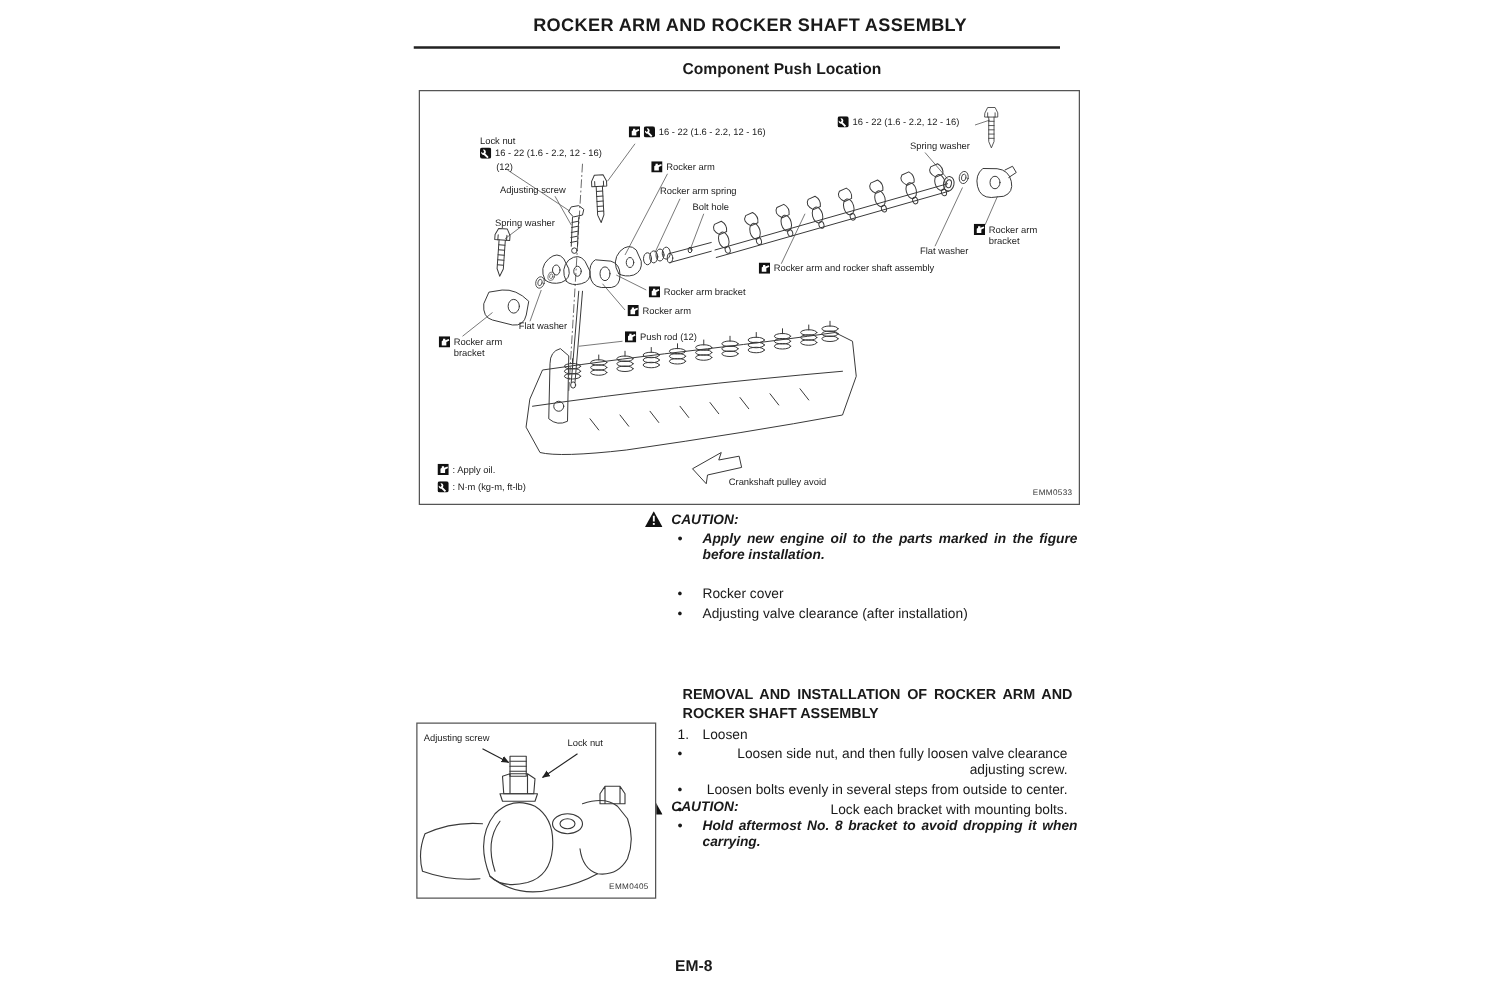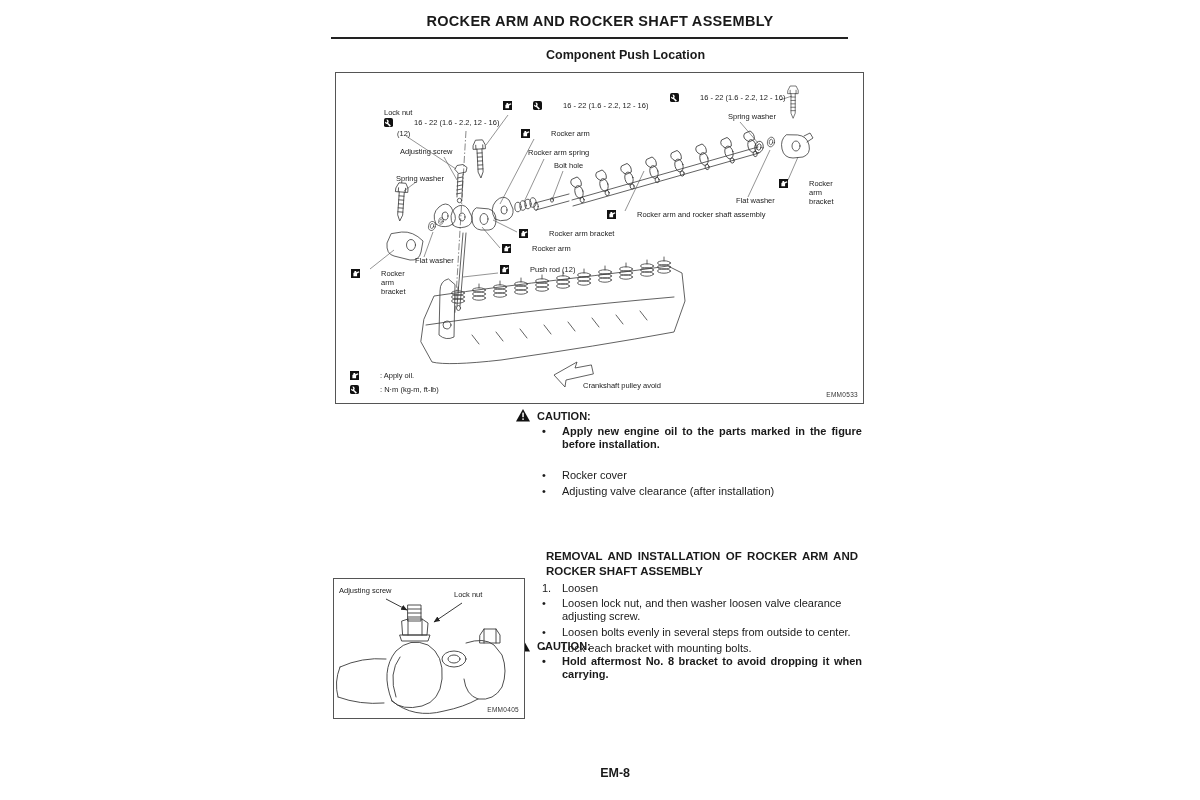"16 - 22 (1.6 -" .lbl { gap: 21px -> 3px }
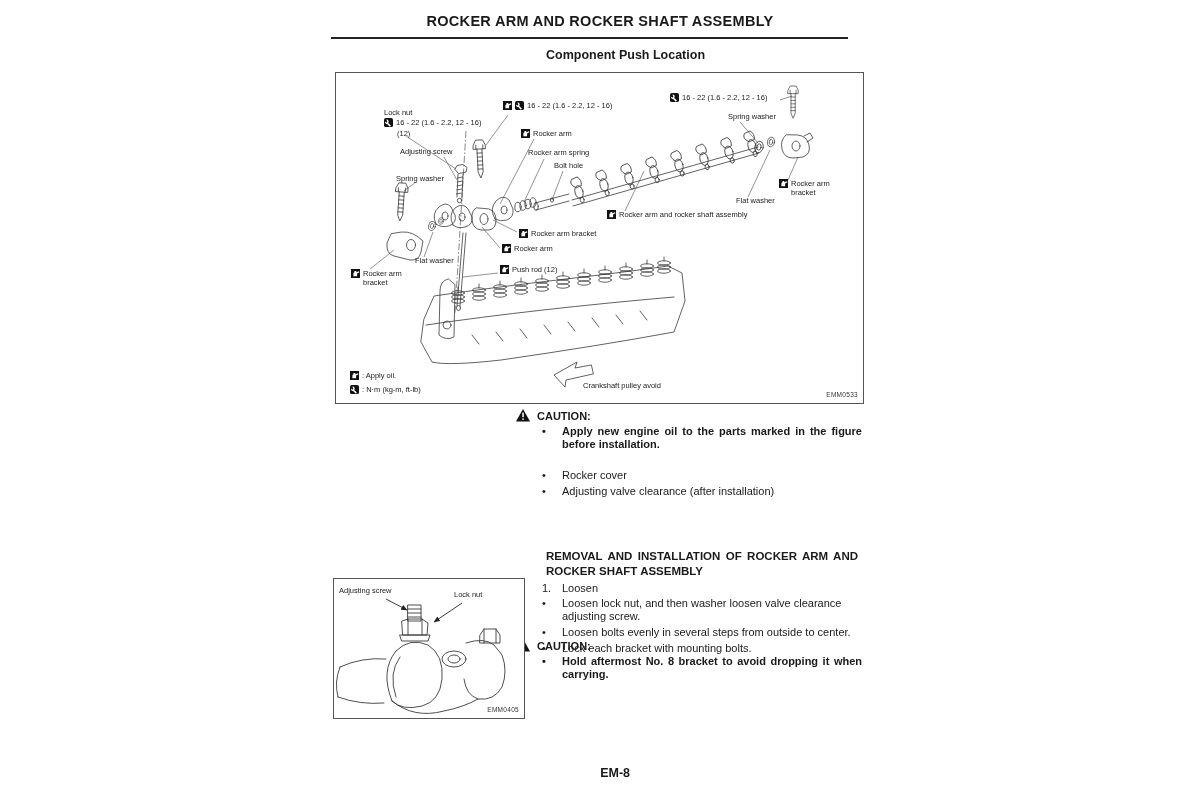"CAUTION:" .cau { font-style: none -> italic }
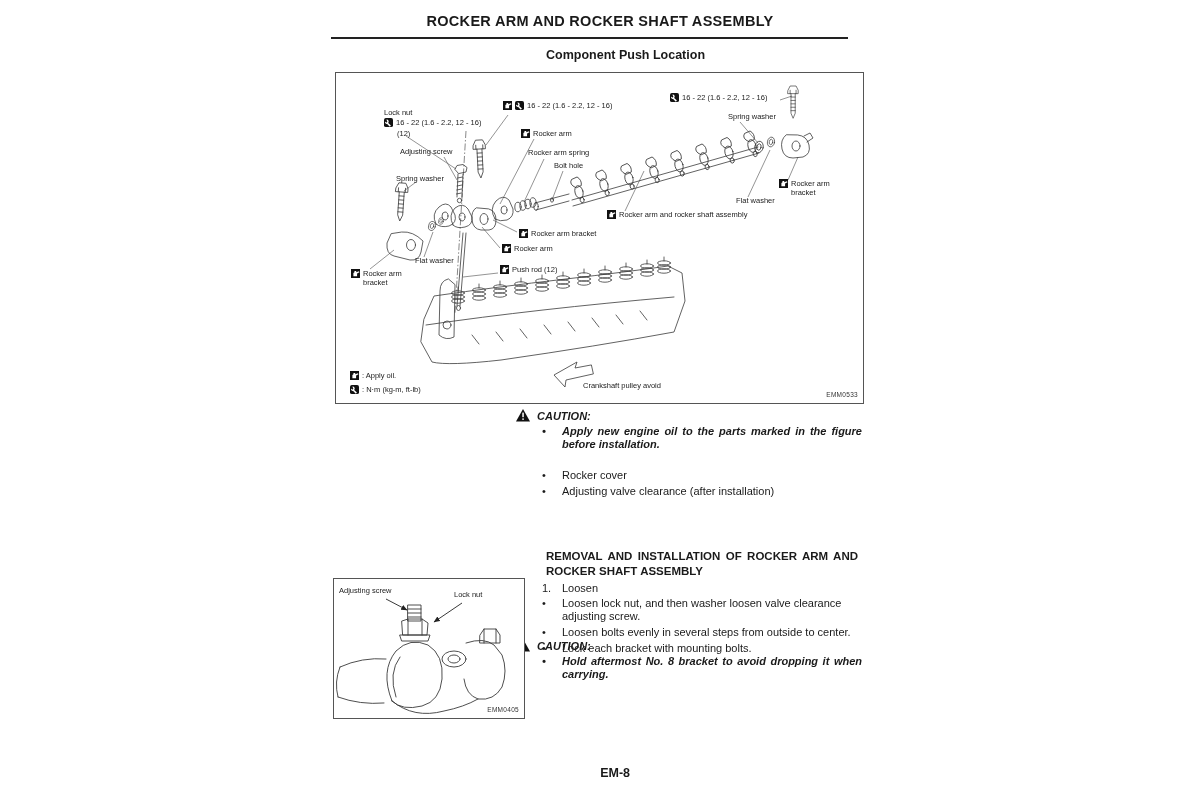"Rocker cover" .brow .btxt { text-align: none -> right }
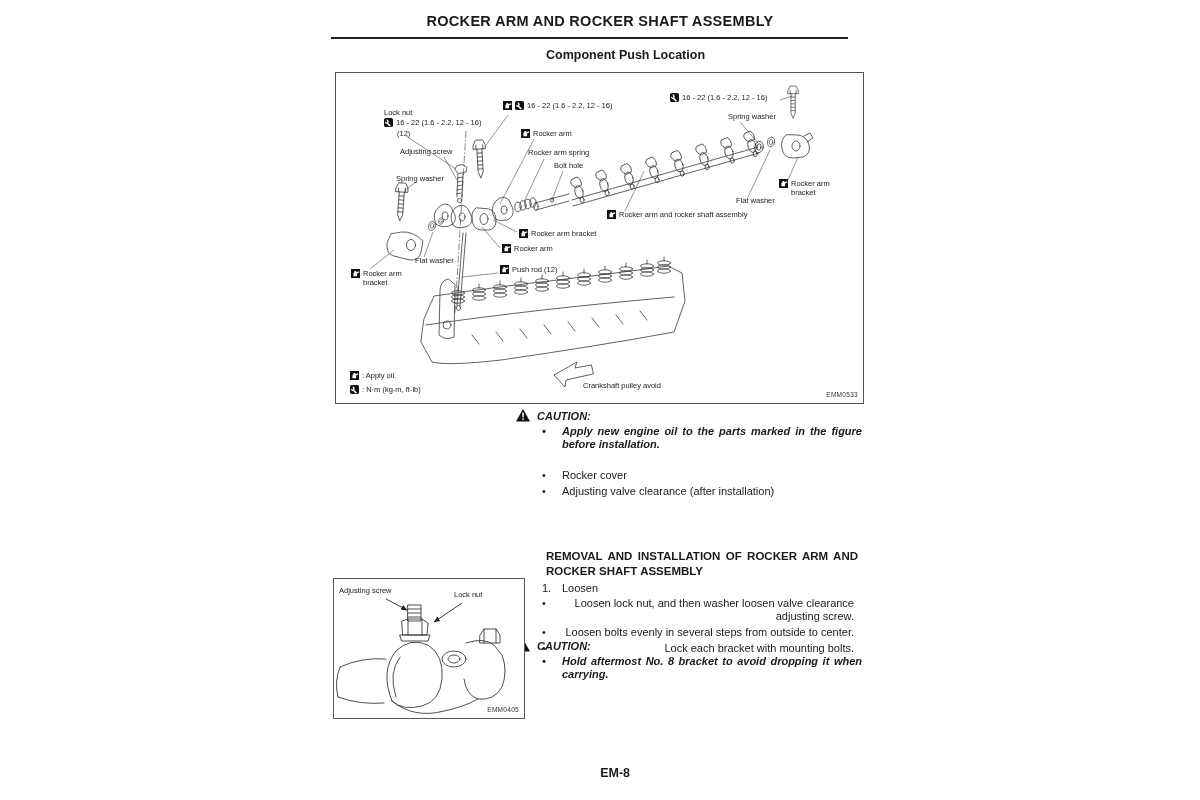"Loosen lock nut, and then" span.btxt { text: lock nut, and then washer -> side nut, and then fully }
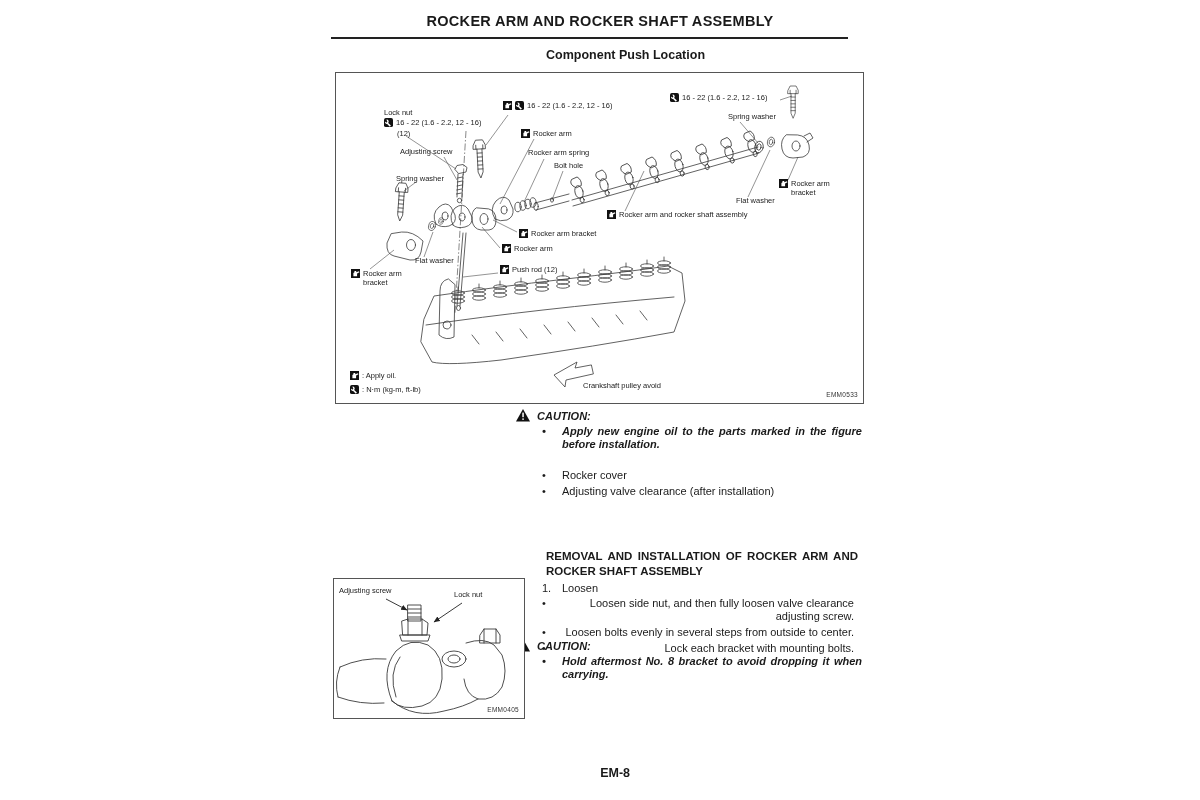"EM-8" .footer-page { text-align: right -> left }
